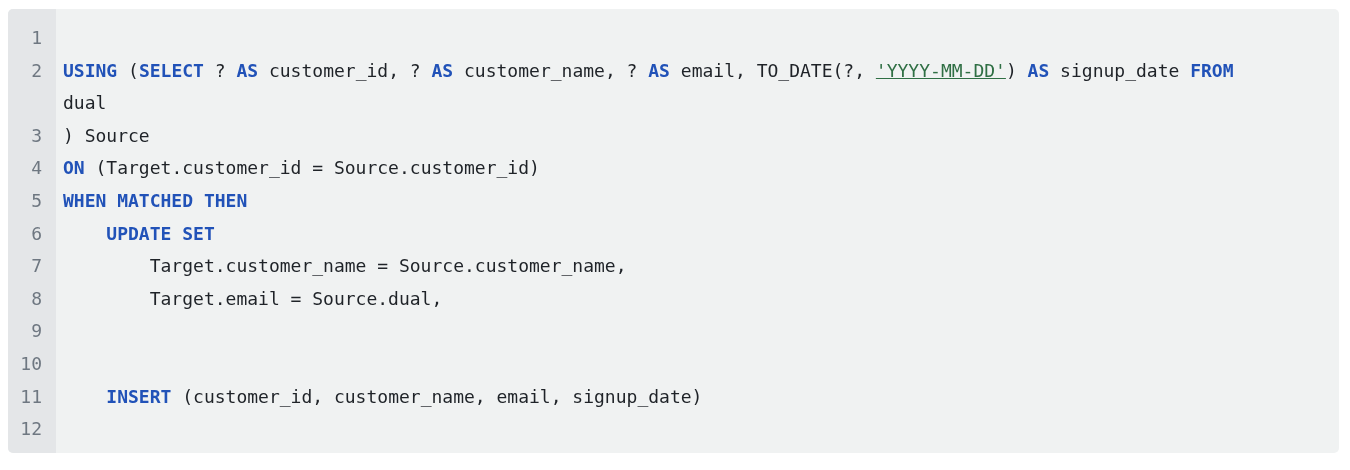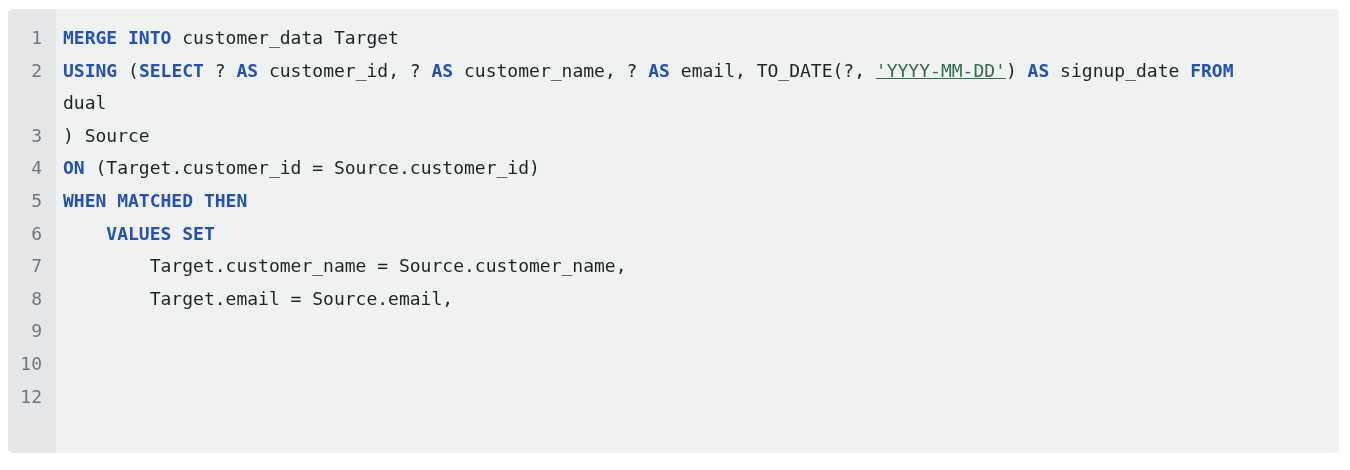"MERGE INTO customer_data Target" span.code { html: <span><span>MERGE INTO</span><span> customer_data Target</span></span> -> none }
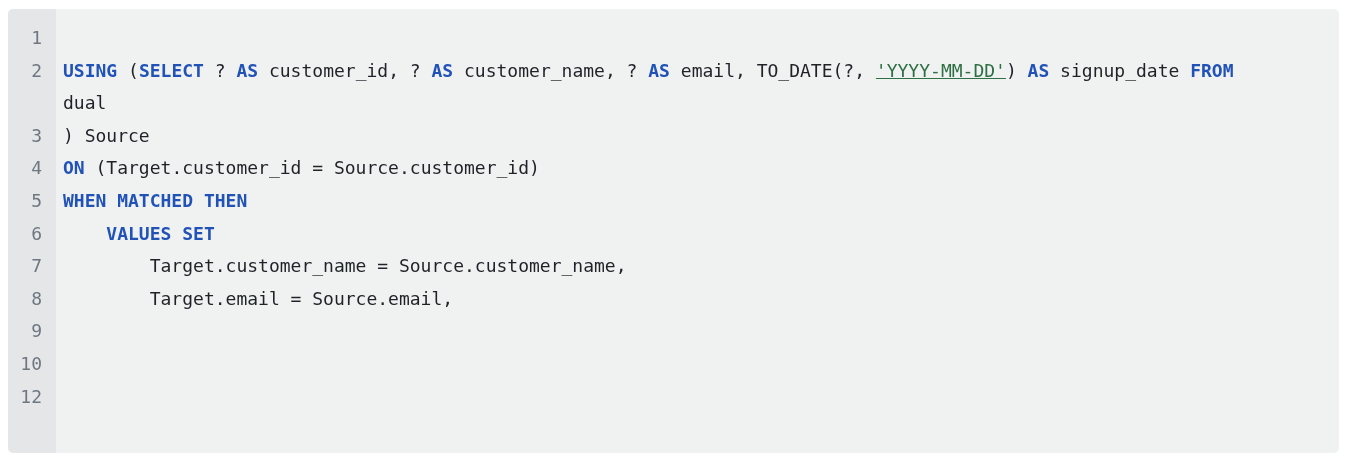"VALUES SET" span.kw { text: VALUES -> UPDATE }
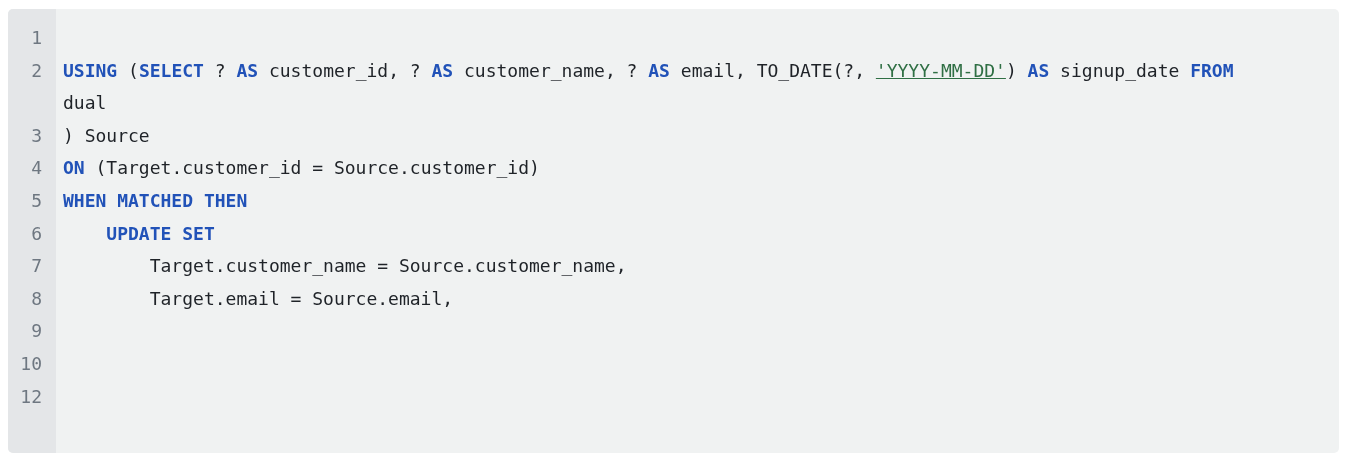"Target.email = Source.email," span { text: Source.email -> Source.dual }
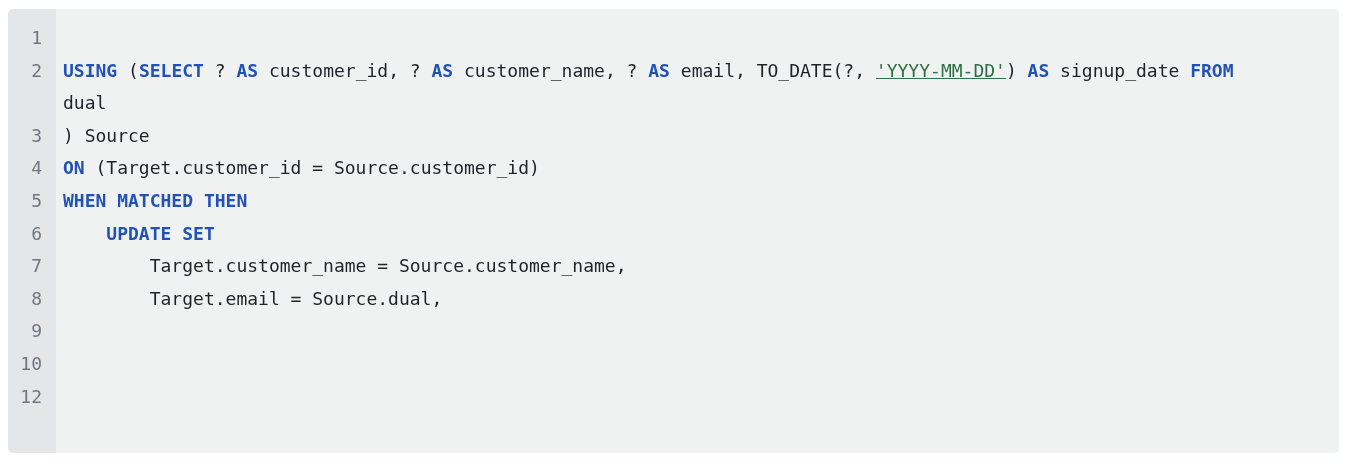"11" div.line { html: none -> <div><span>11</span><span><span> </span><span>INSERT</span><span> (customer_id, customer_name, email, signup_date)</span></span></div> }
